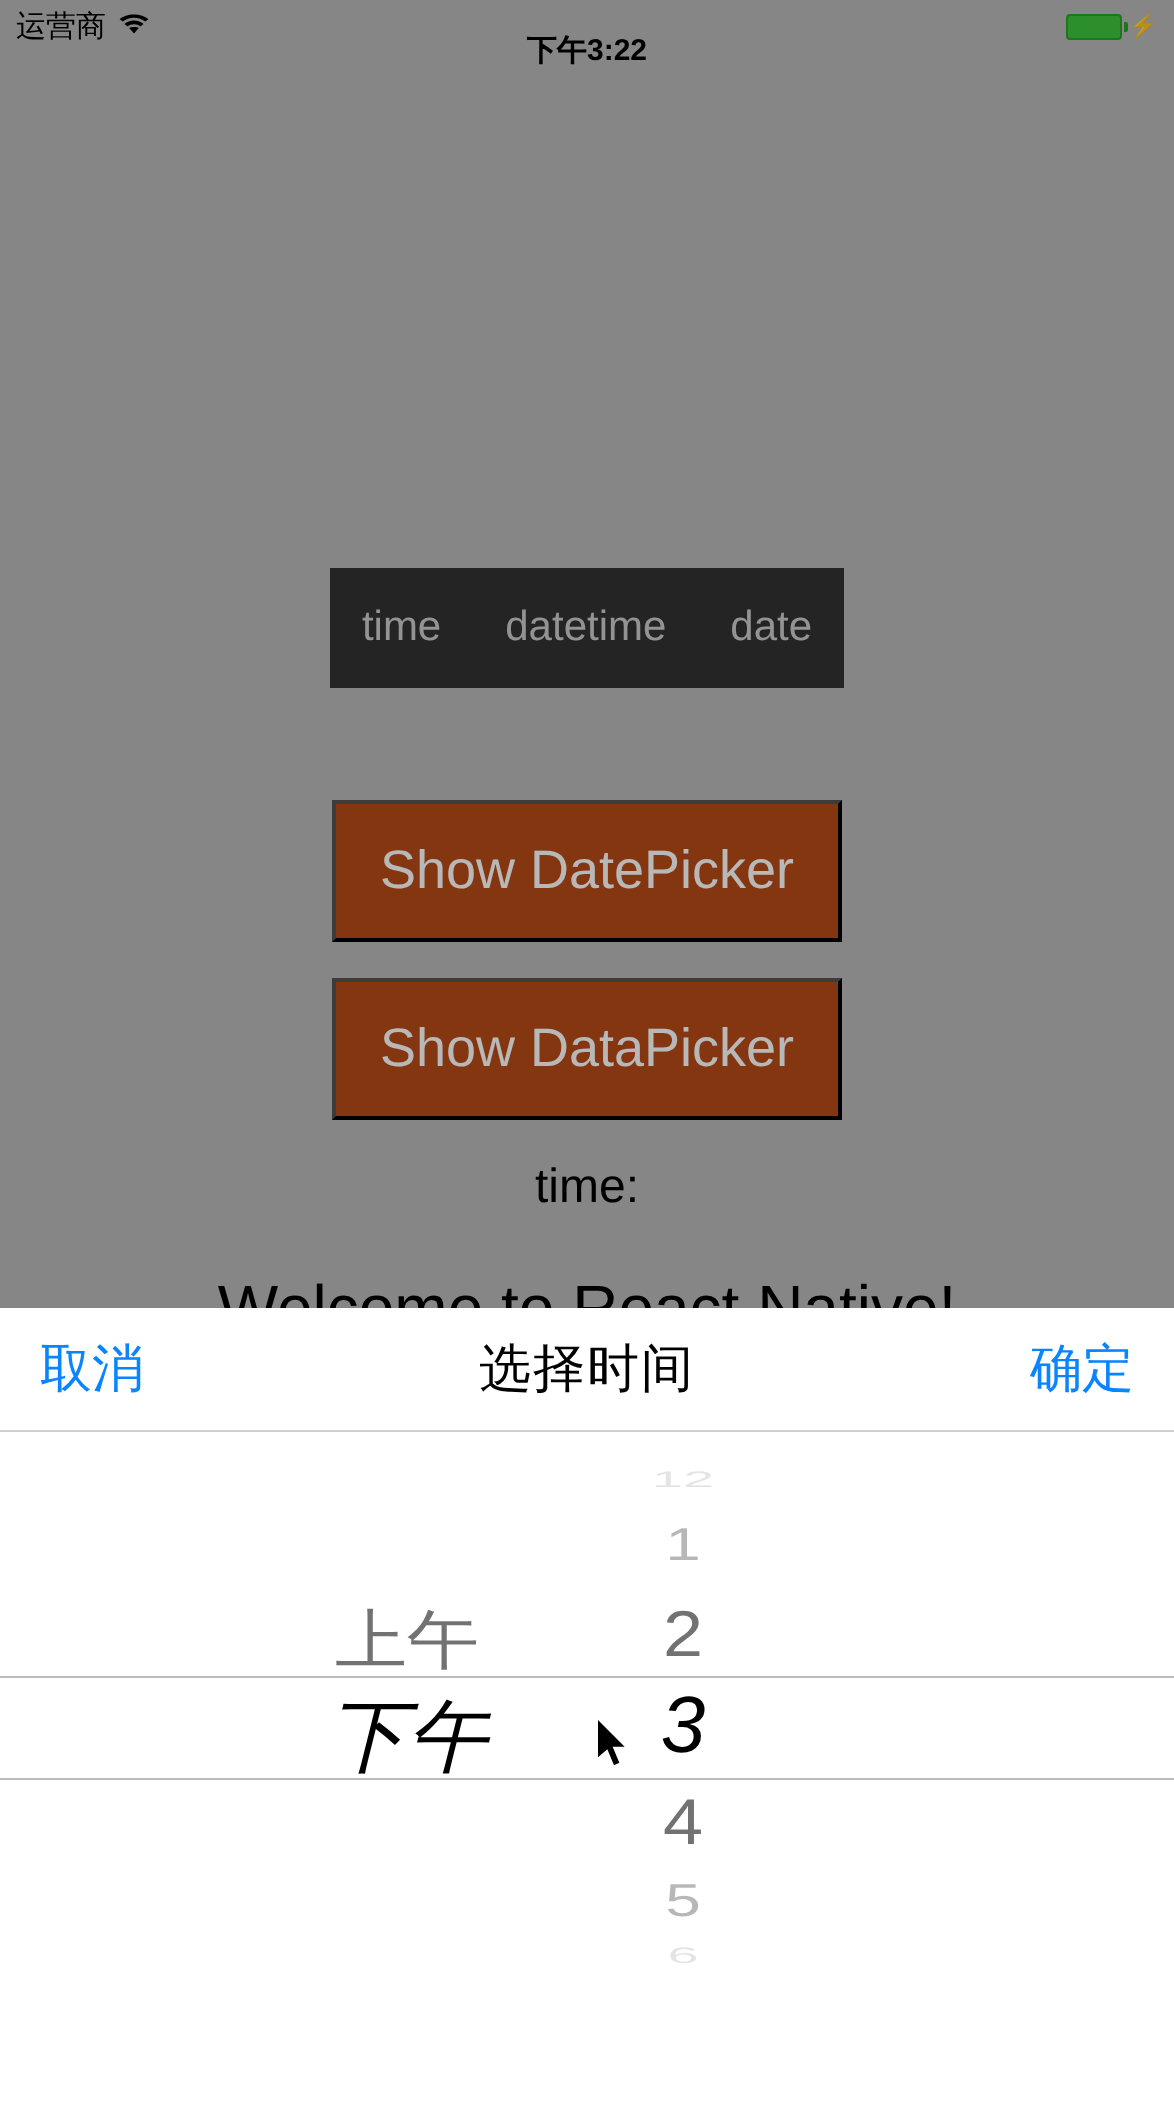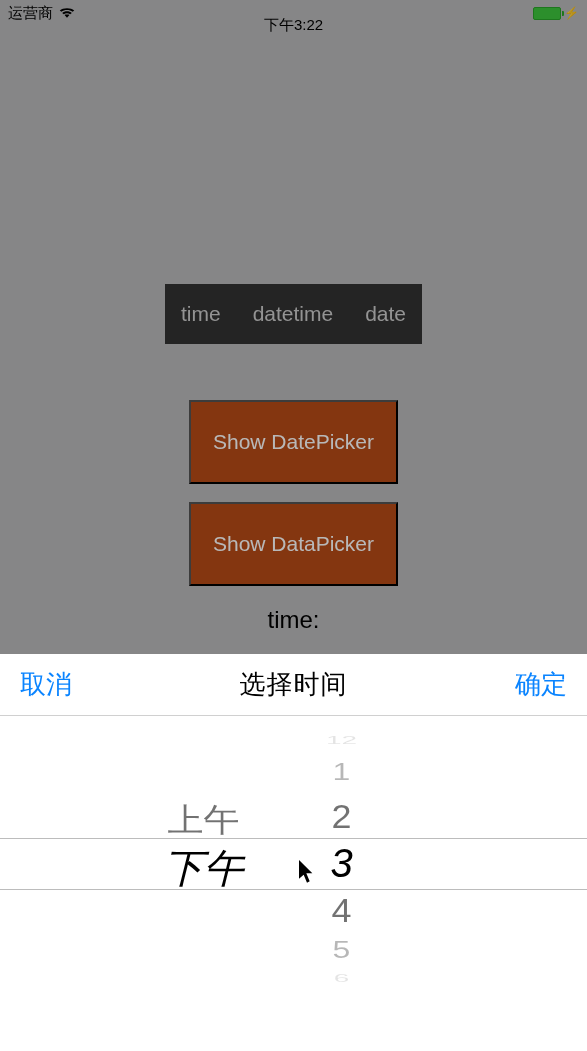"下午3:22" .status .center { font-weight: 400 -> 700 }
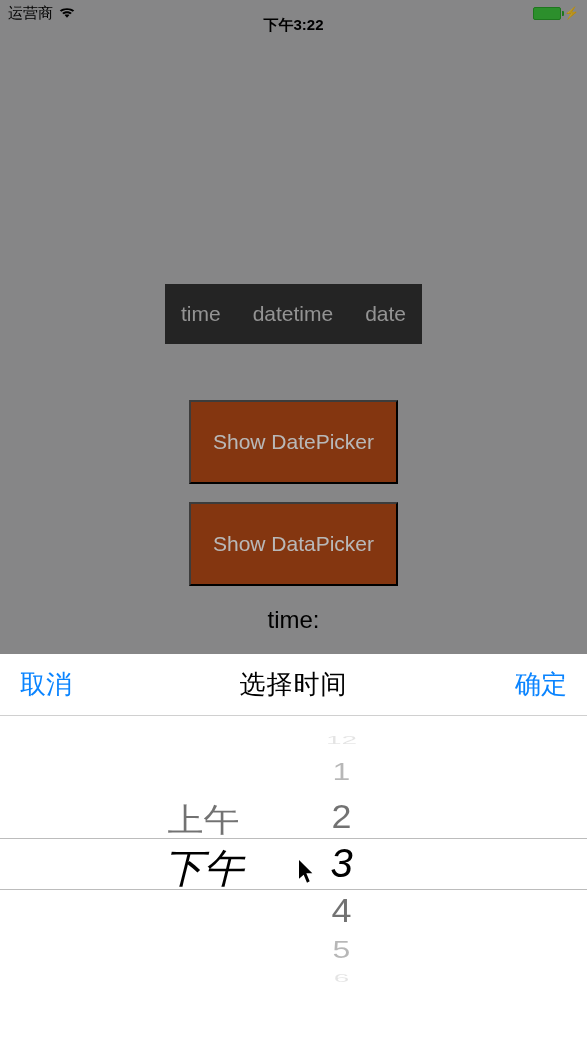"Show DatePicker" .big-btn { font-size: 21px -> 27px; padding: 28px 22px -> 18px 22px }
